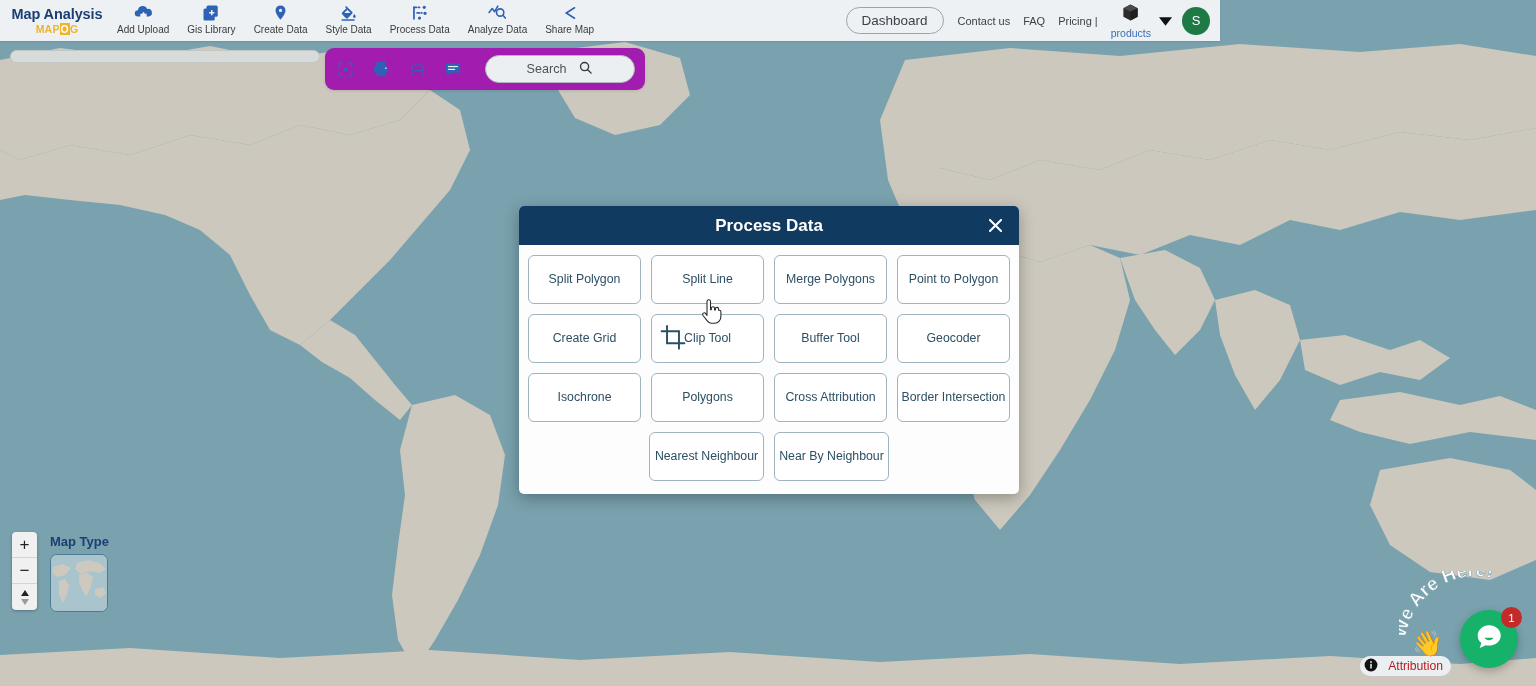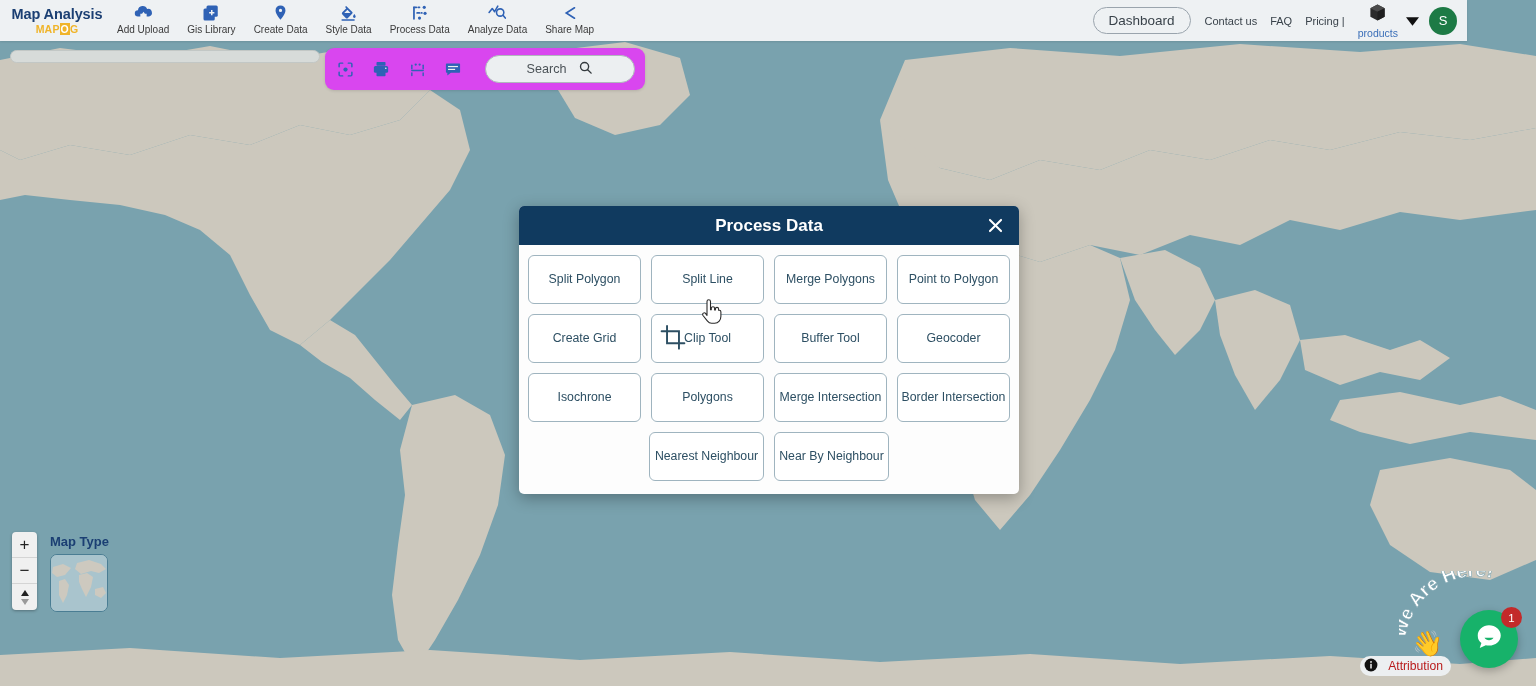"Map Analysis" #app-header { width: 1467px -> 1220px }
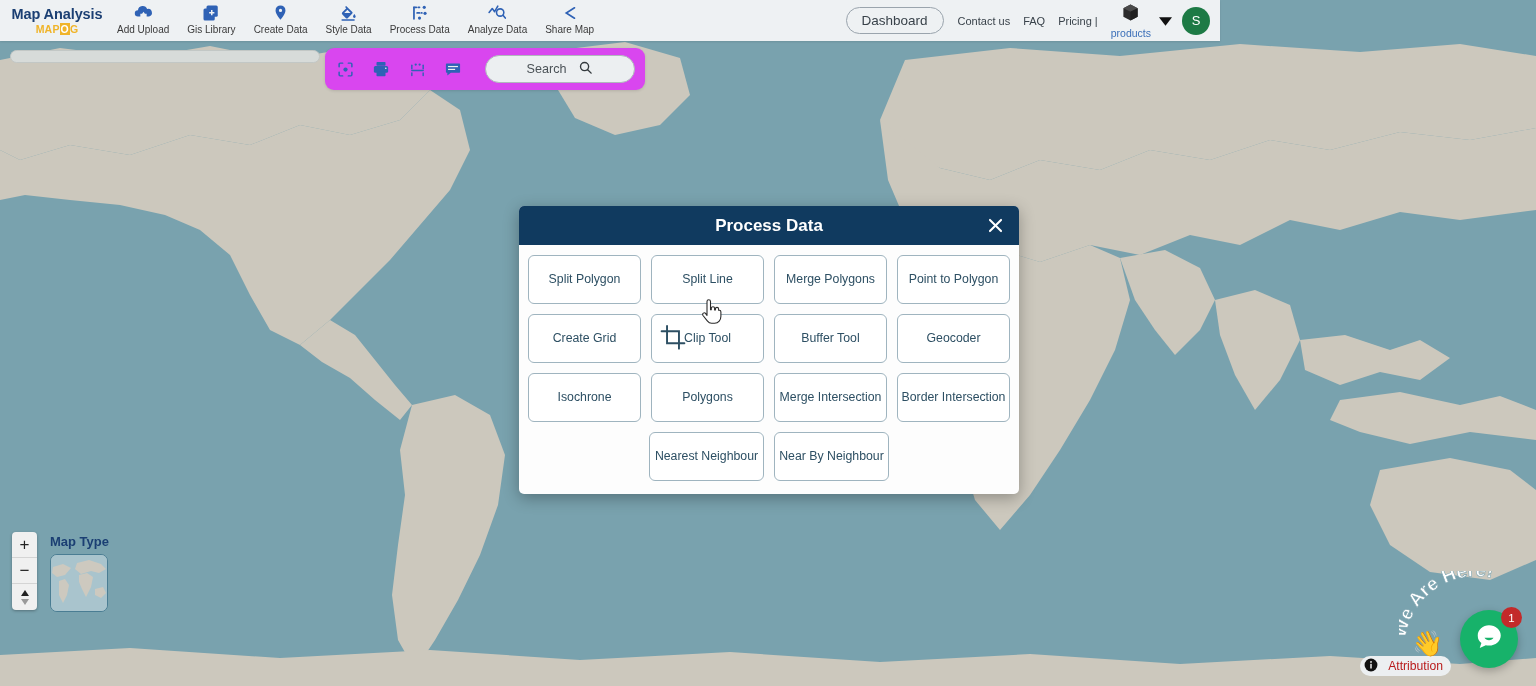"Search" #map-toolbar { background: #d946ef -> #a21caf }
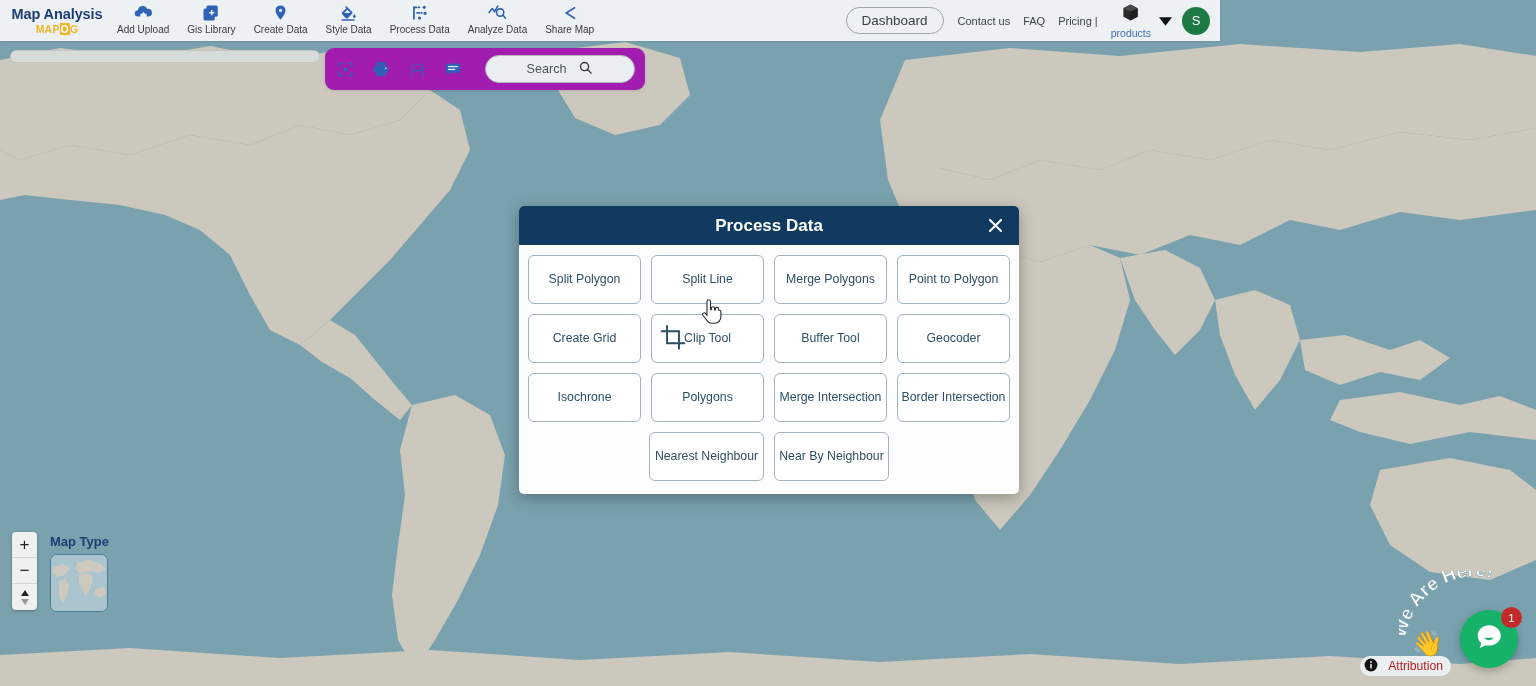"Merge Intersection" span.tool-label { text: Merge Intersection -> Cross Attribution }
